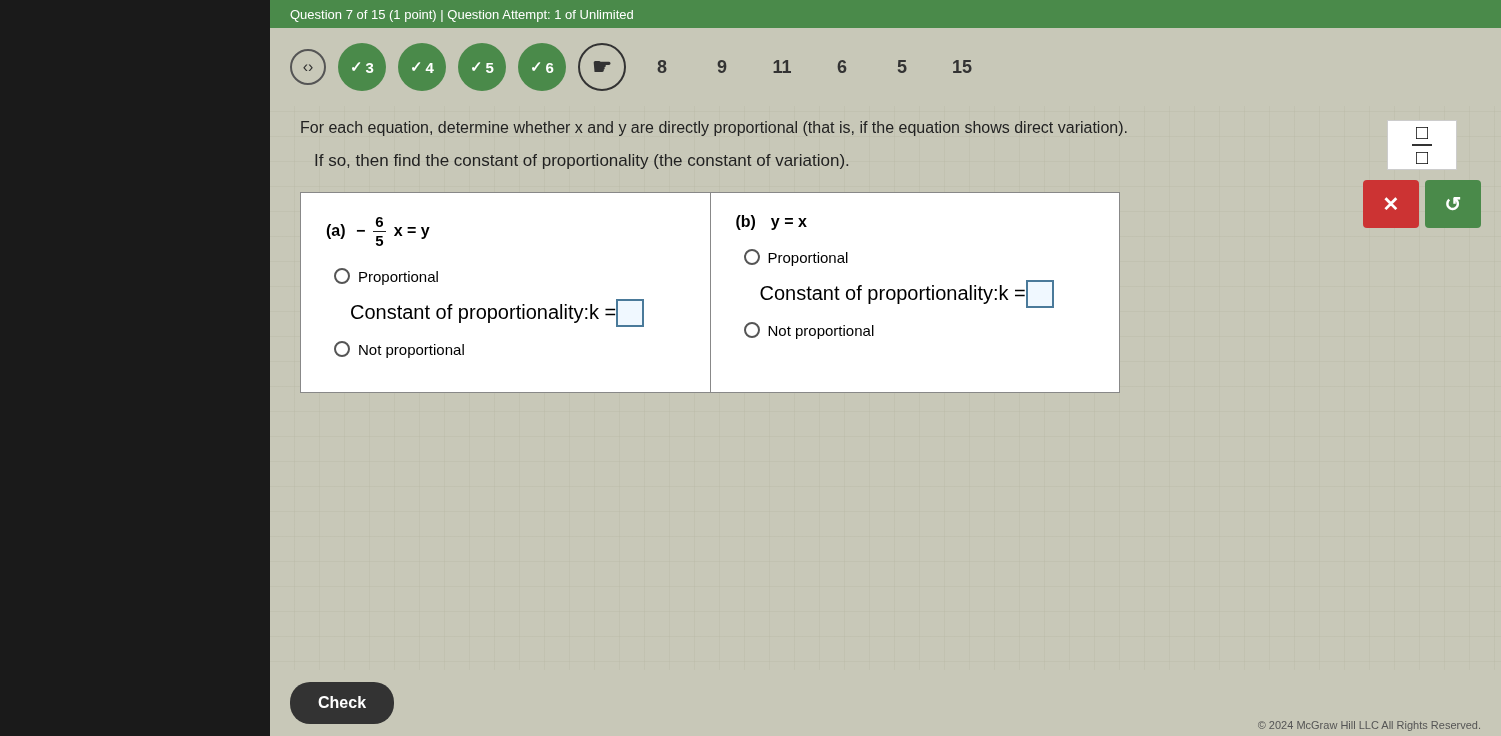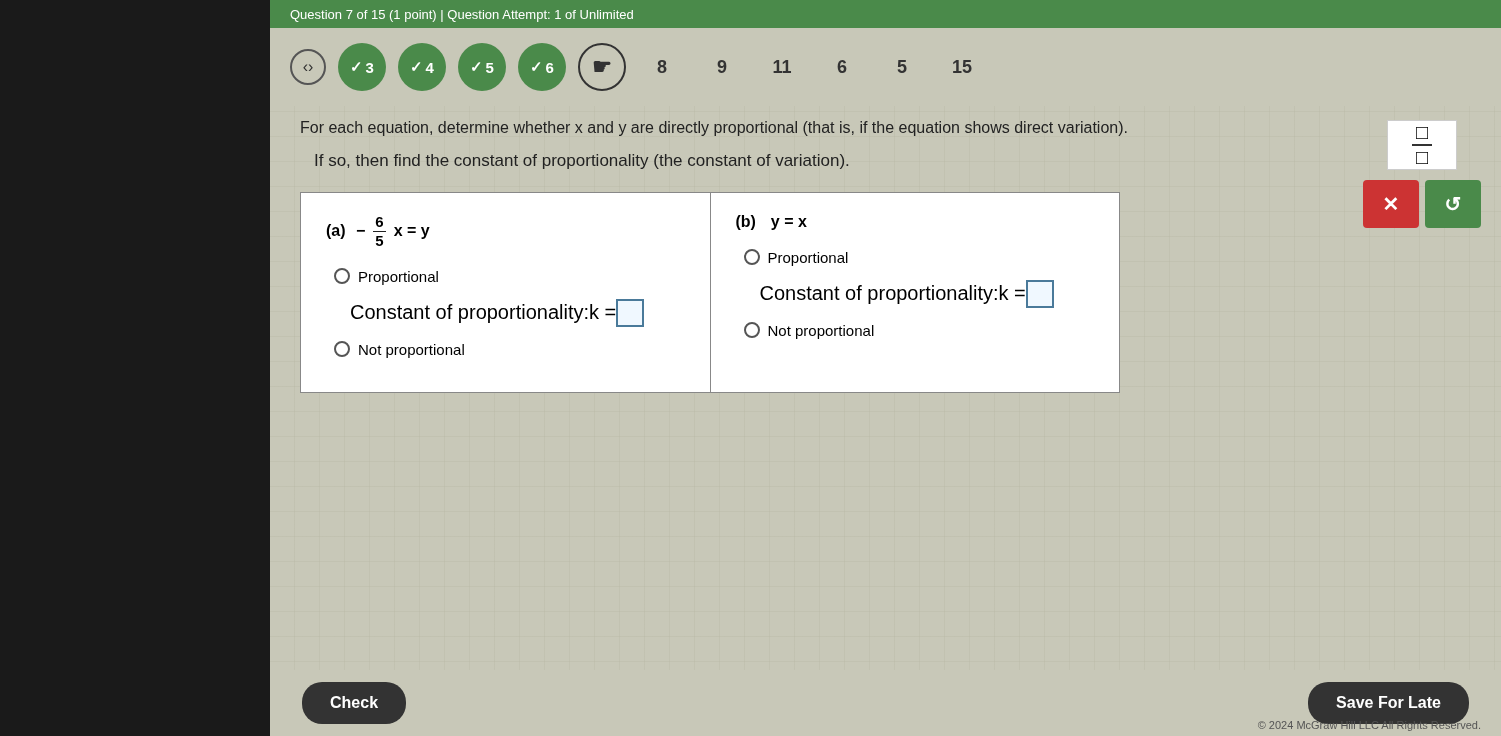"Check" .bottom-bar { padding: 12px 32px -> 12px 20px }
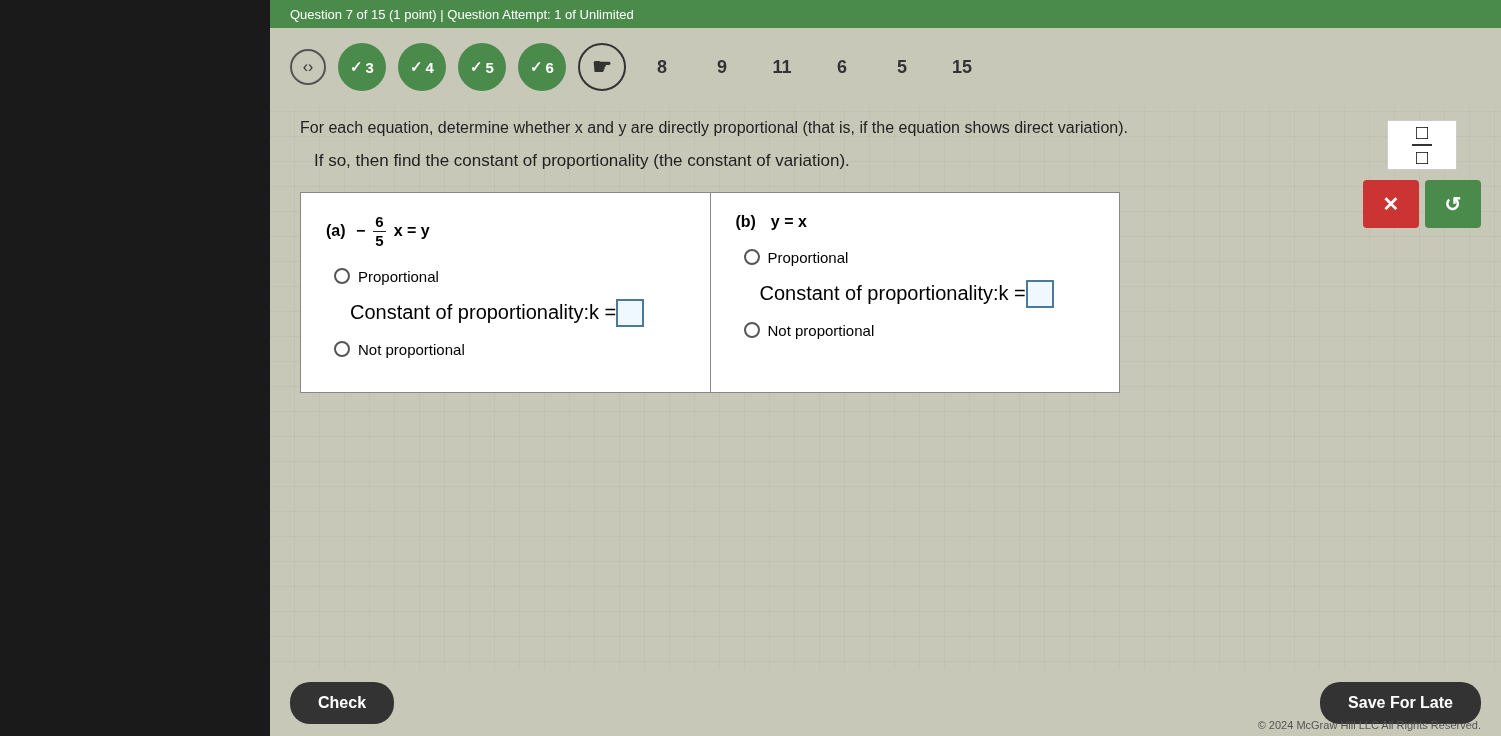"Save For Late" button.save-btn { html: <button>Save For Late</button> -> none }
